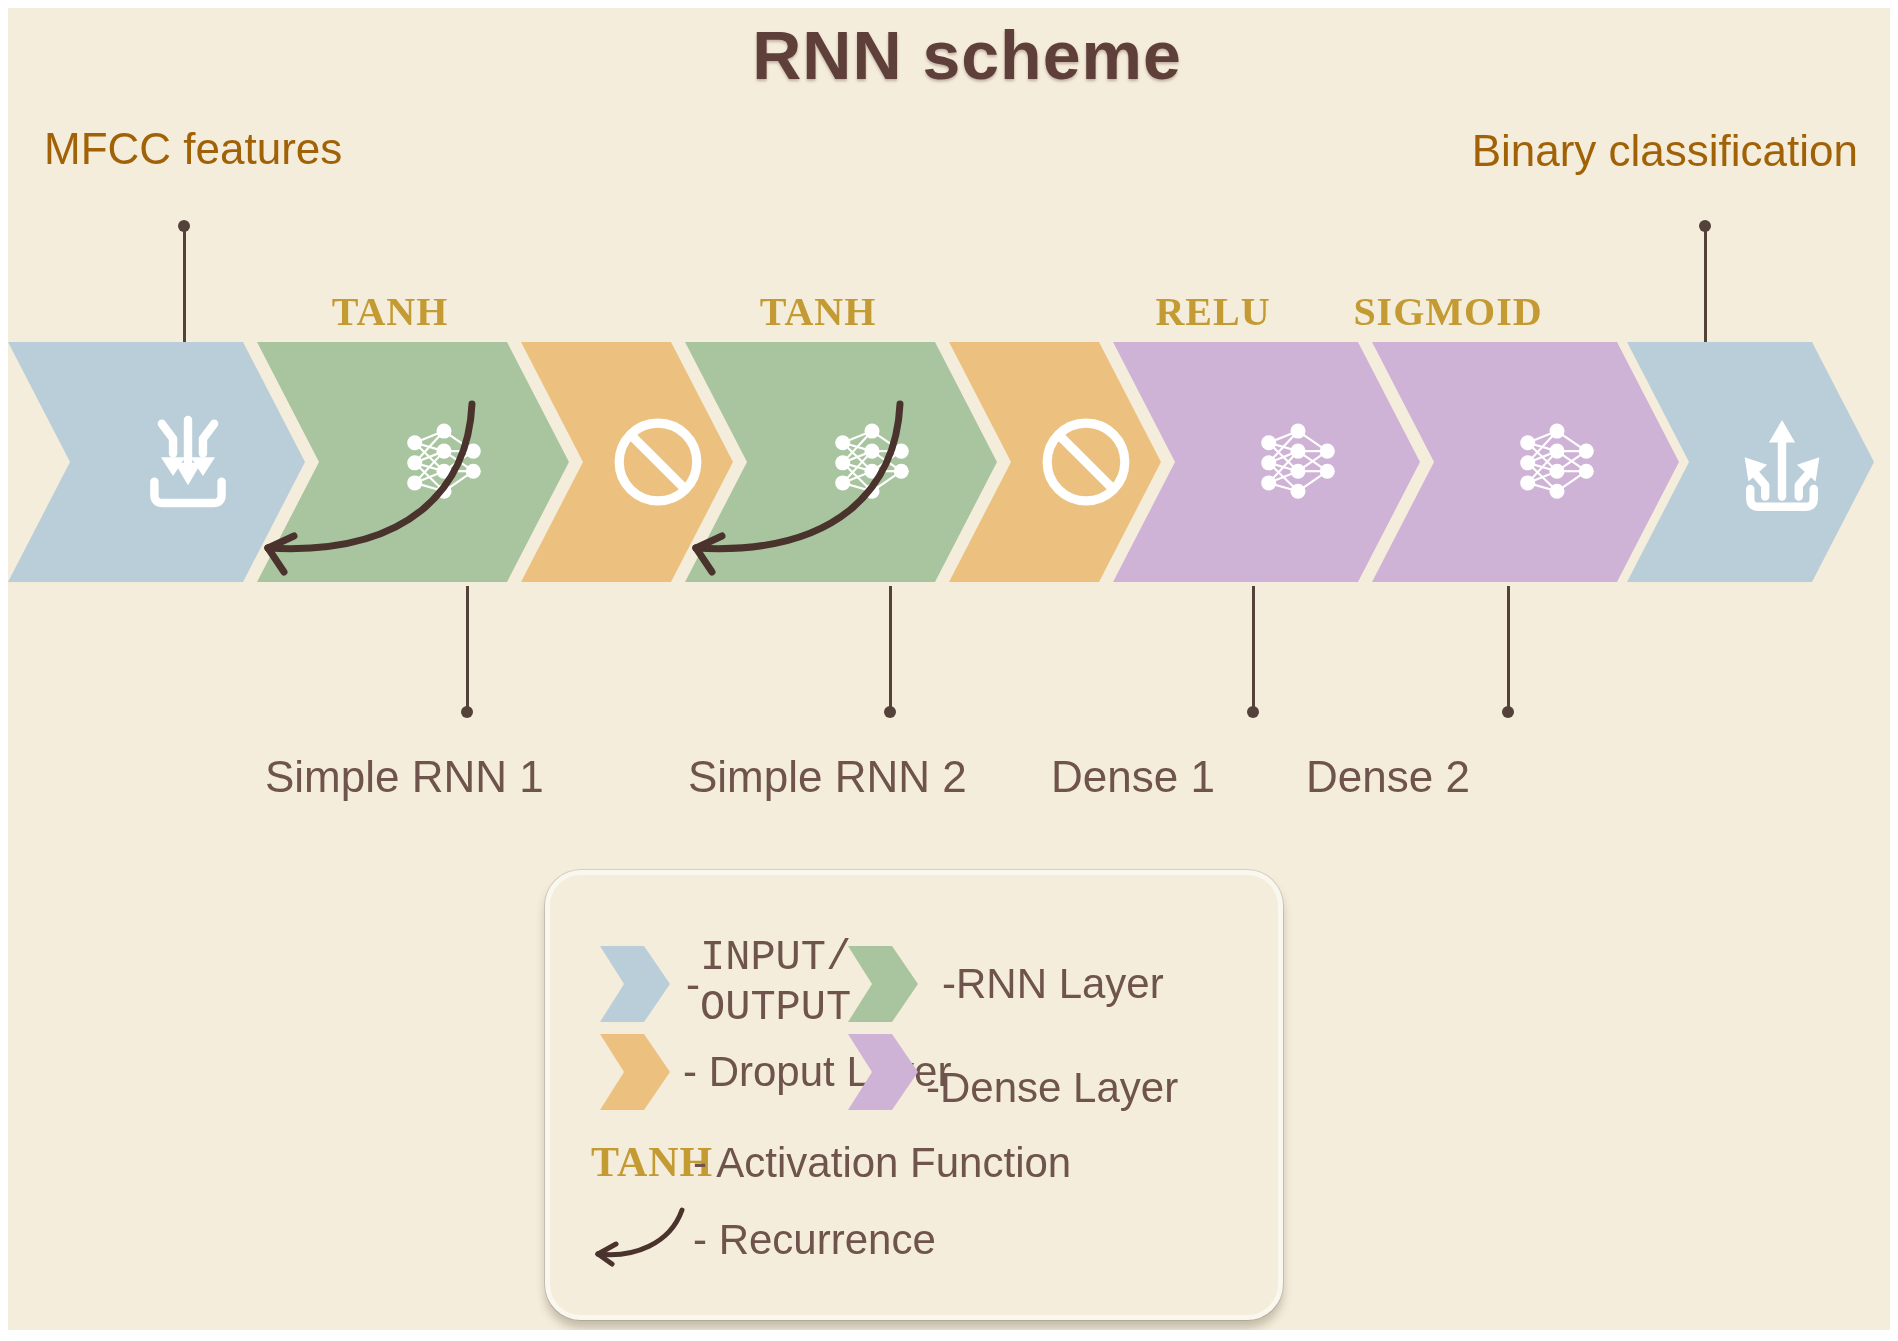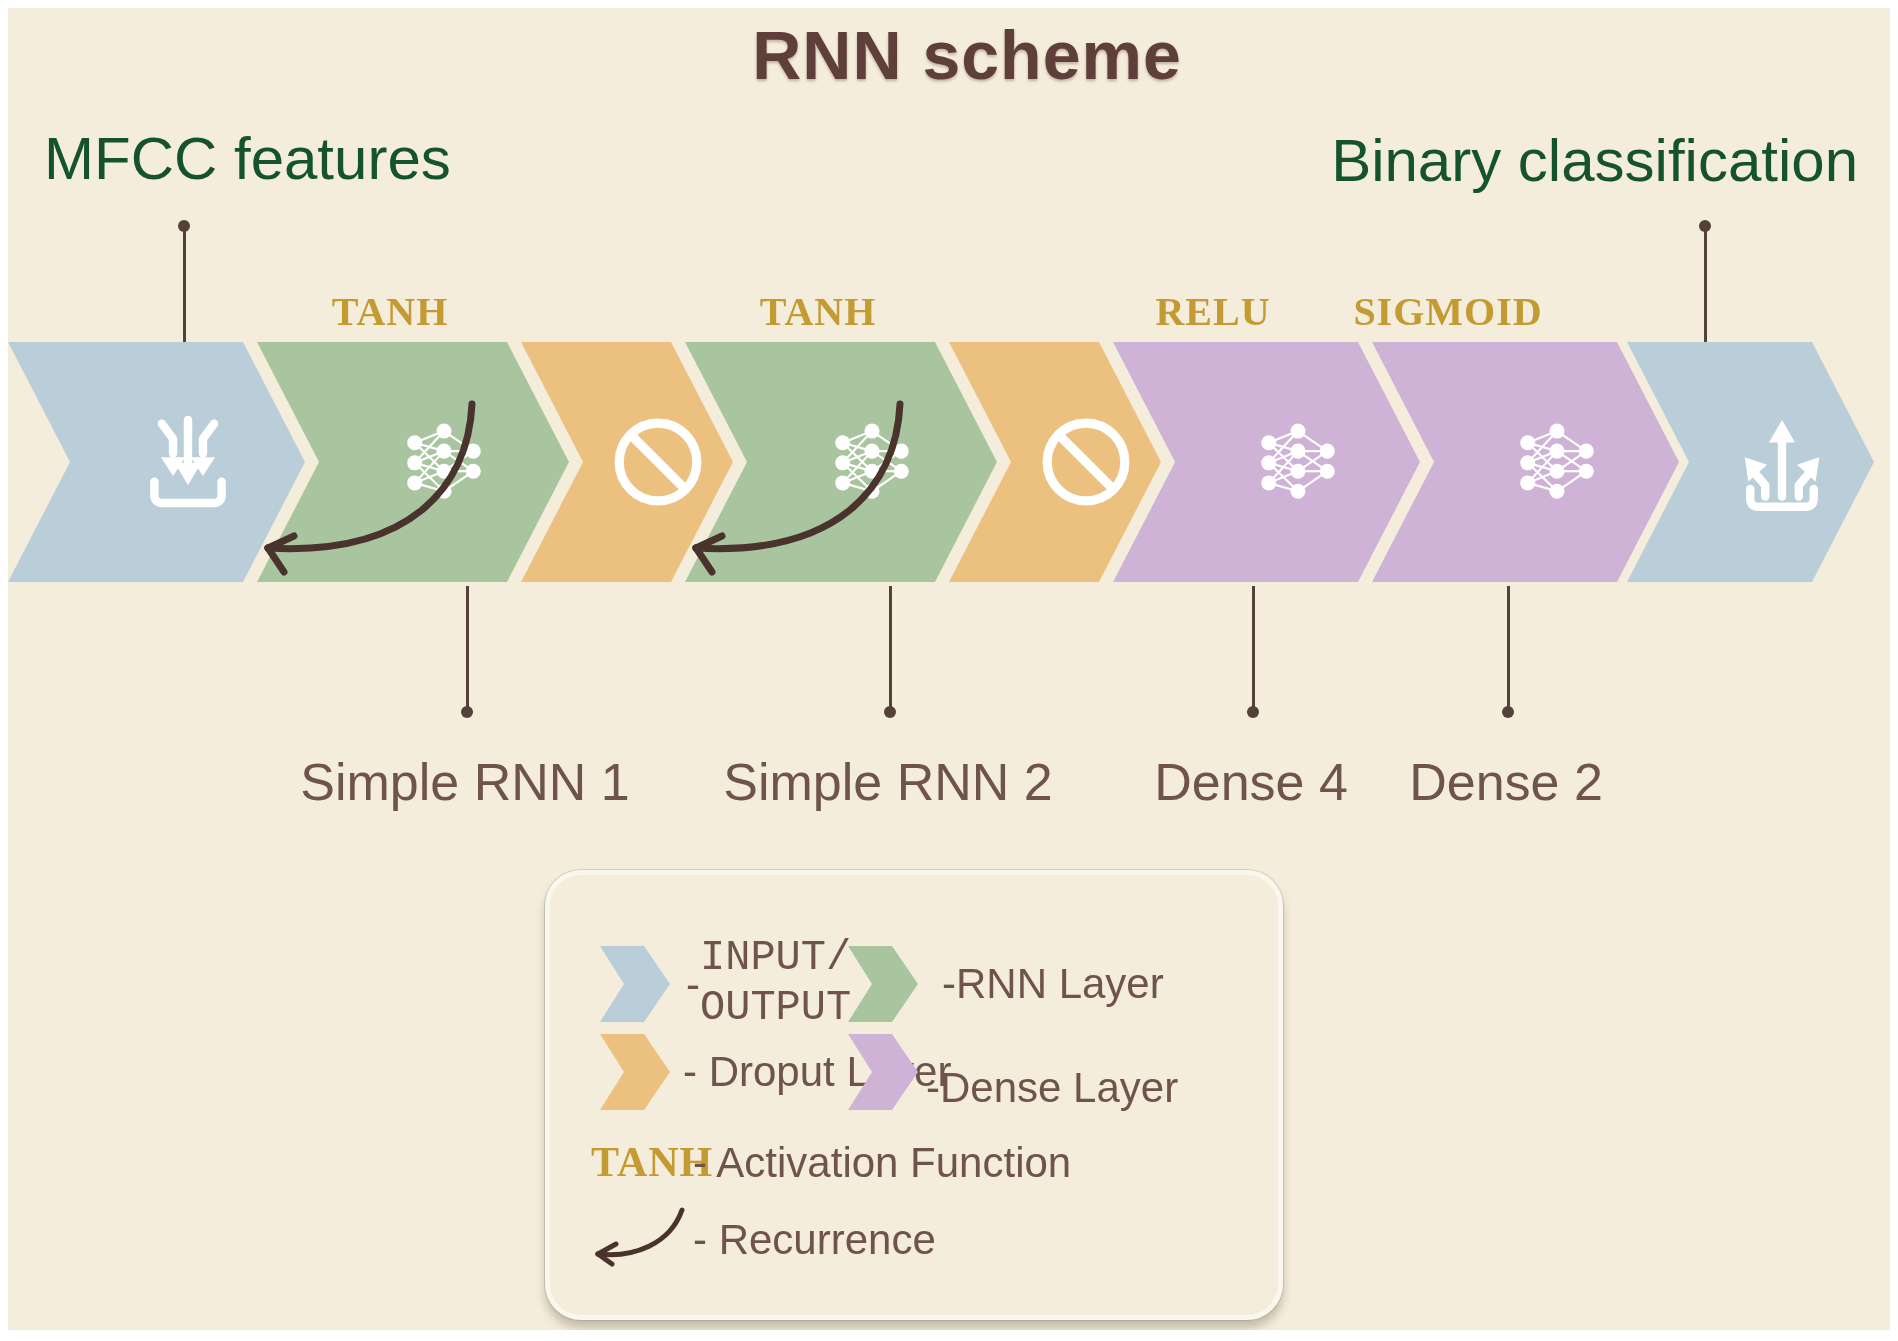"MFCC features" .annot { color: #14532d -> #a16207; font-size: 60px -> 44px }
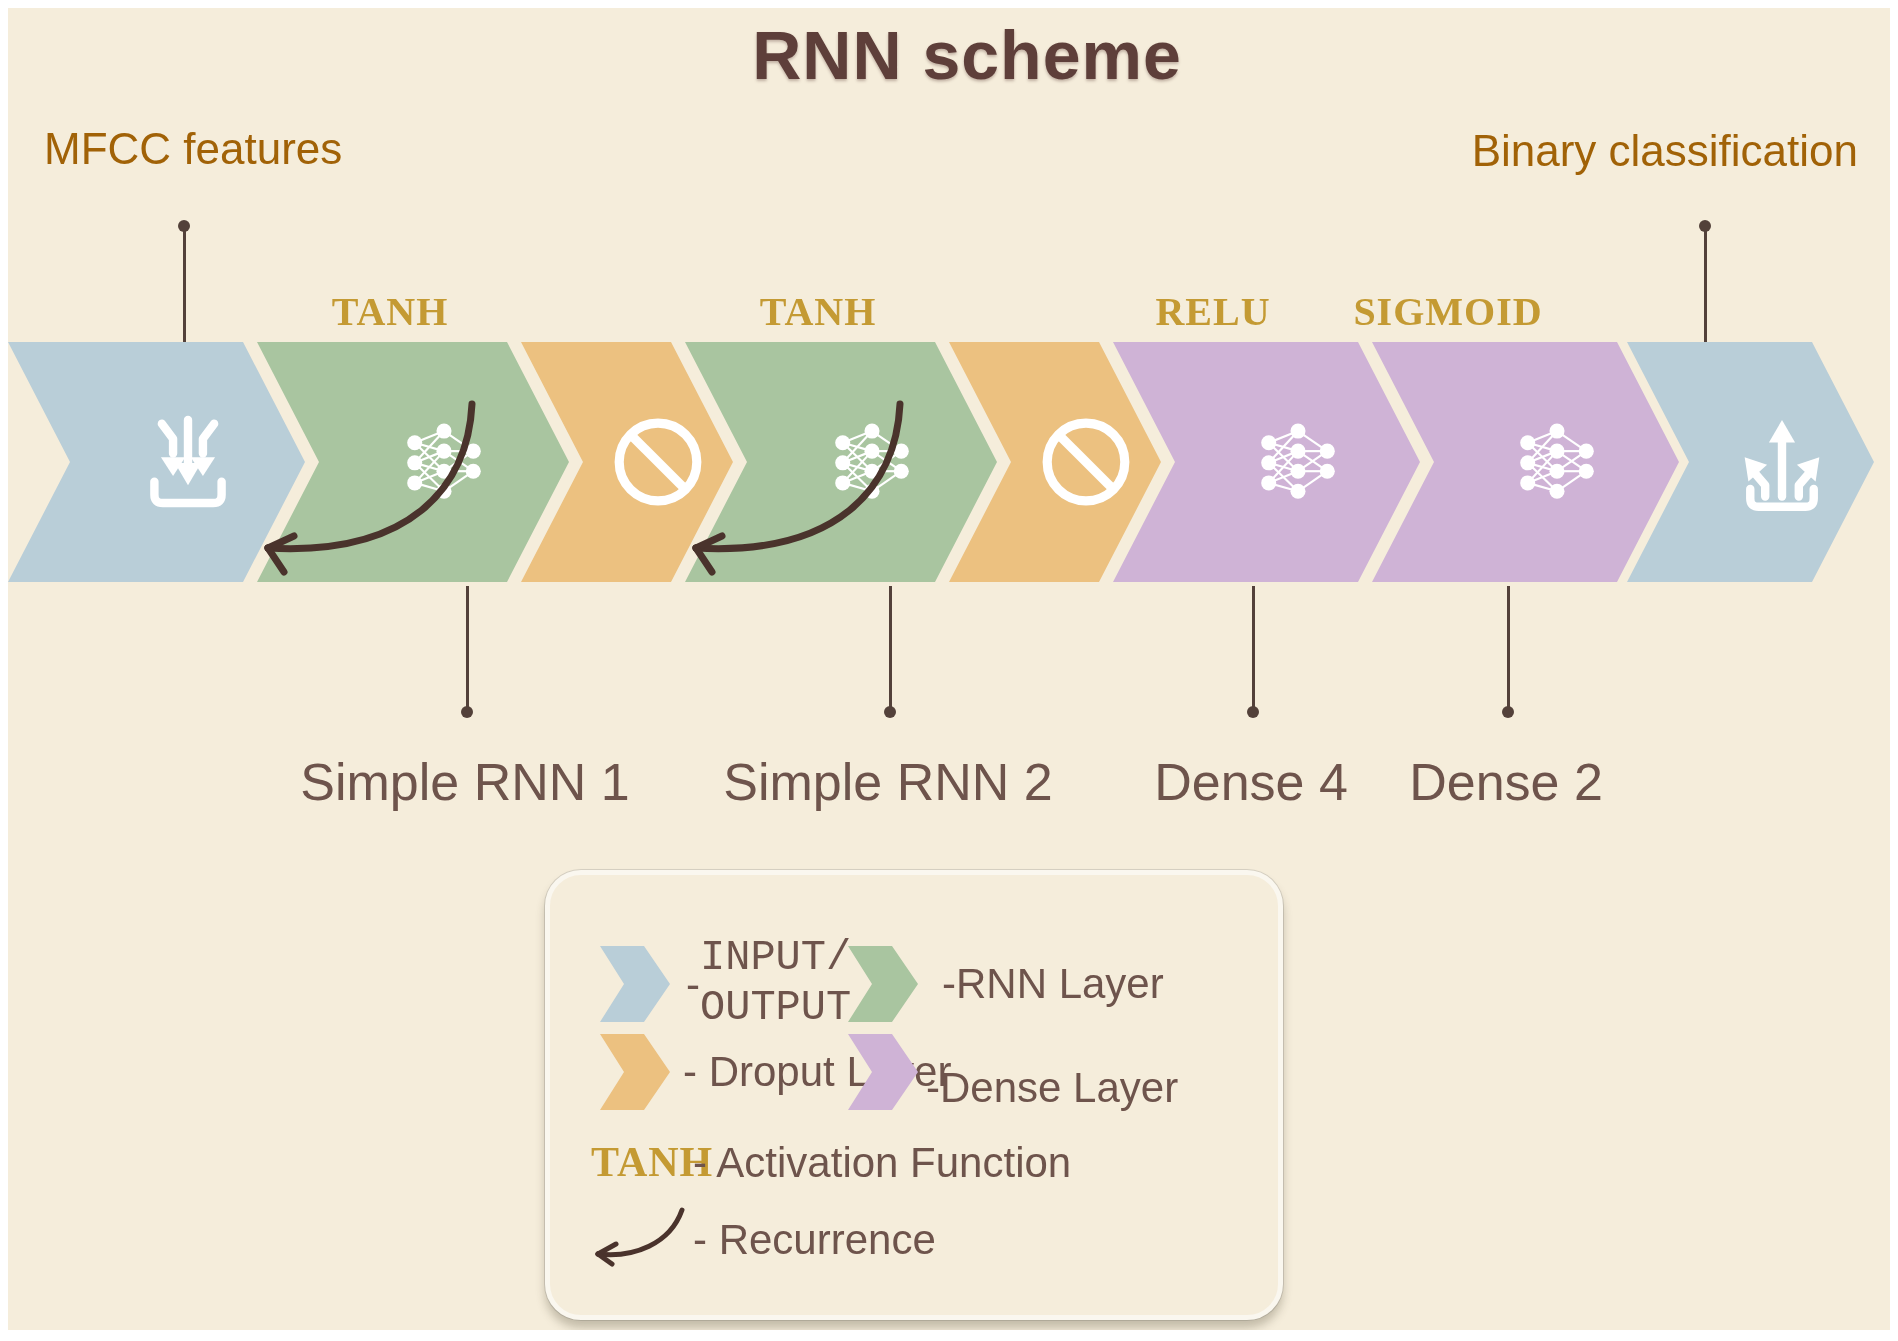"Simple RNN 1" .layer-label { font-size: 52px -> 44px; text-align: center -> left }
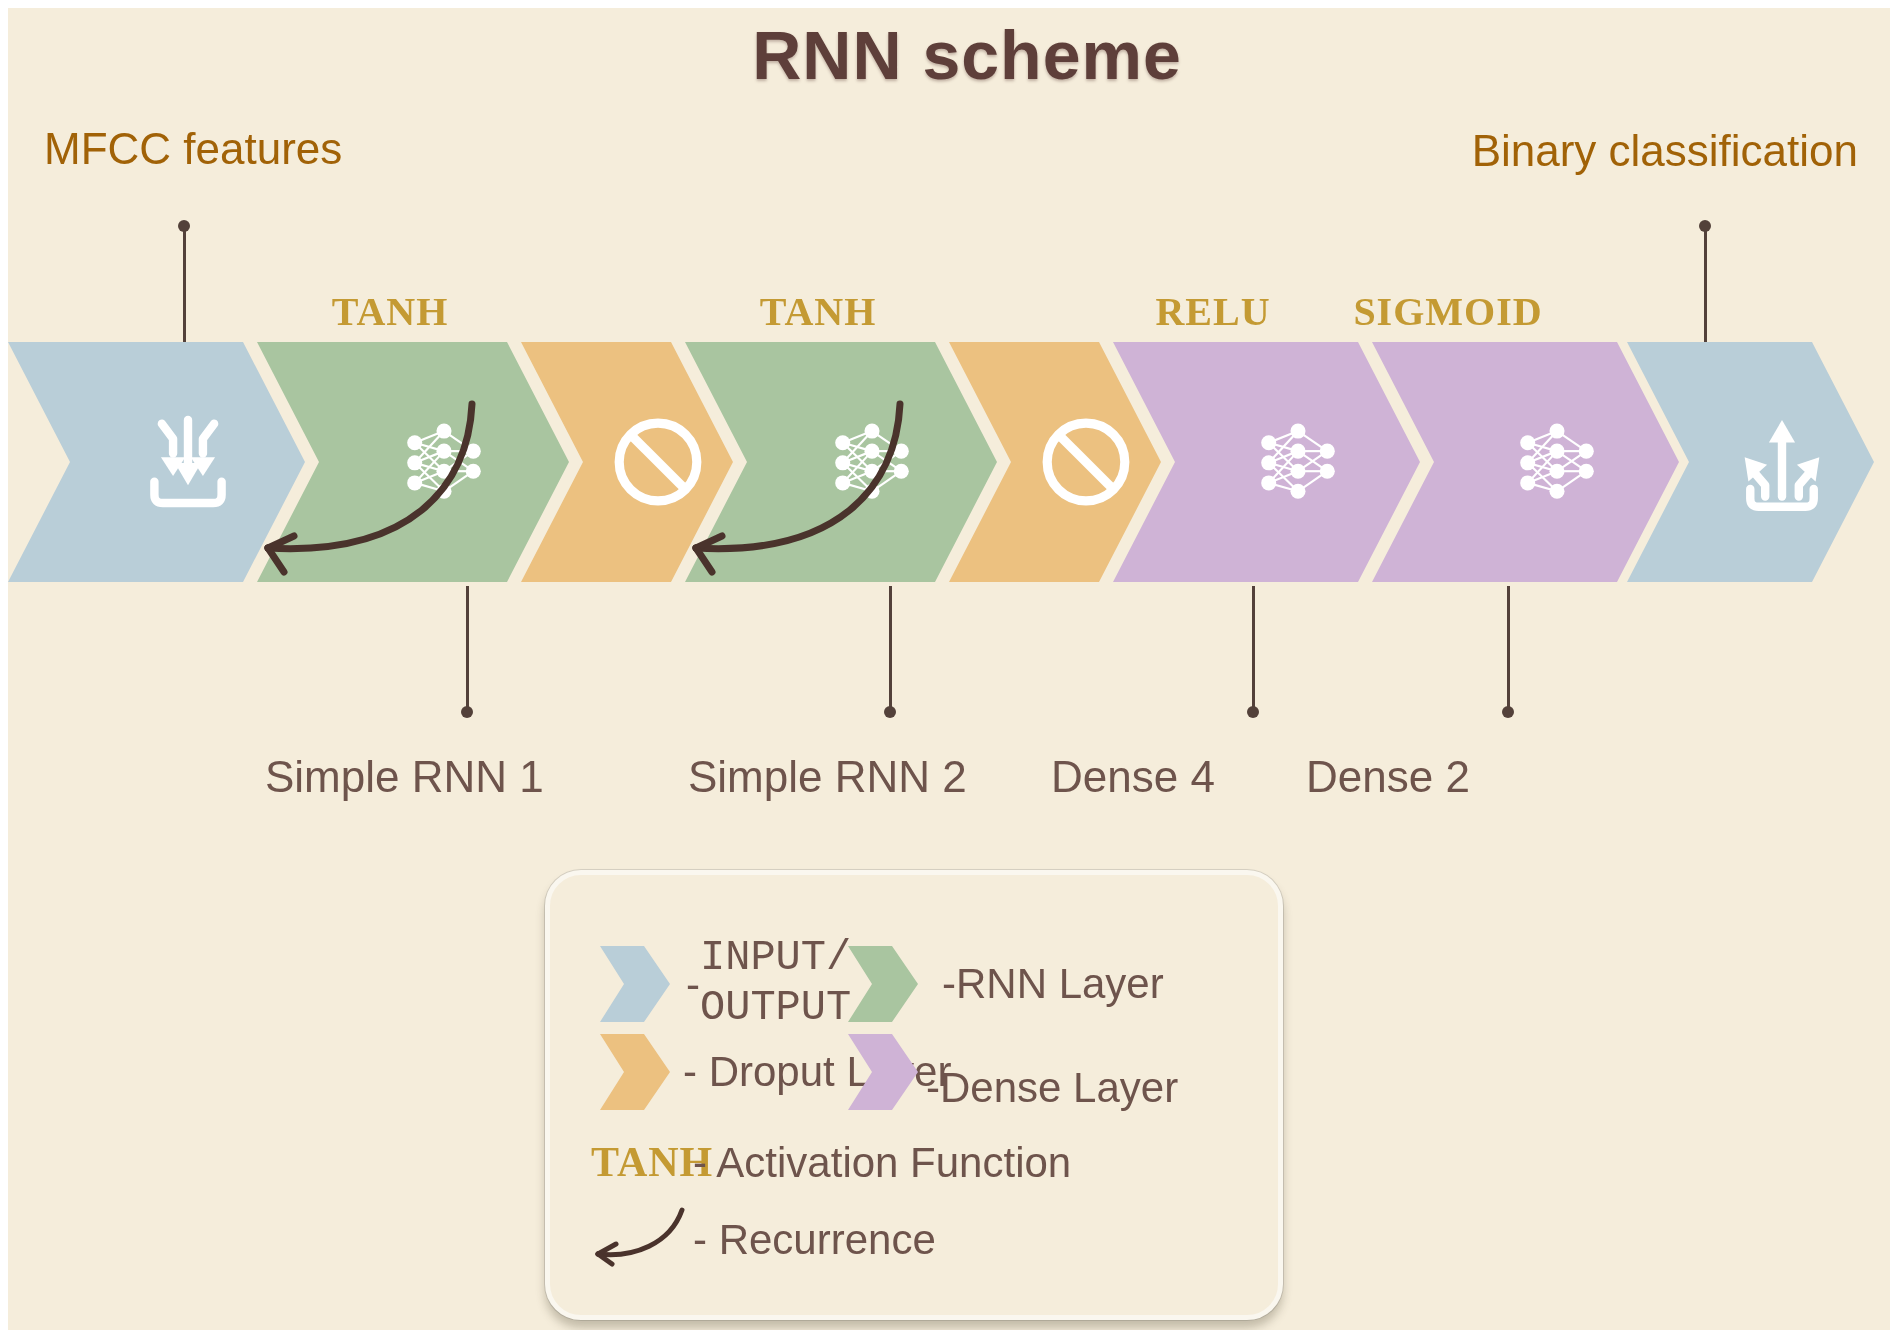"Dense 4" div.layer-label { text: 4 -> 1 }
